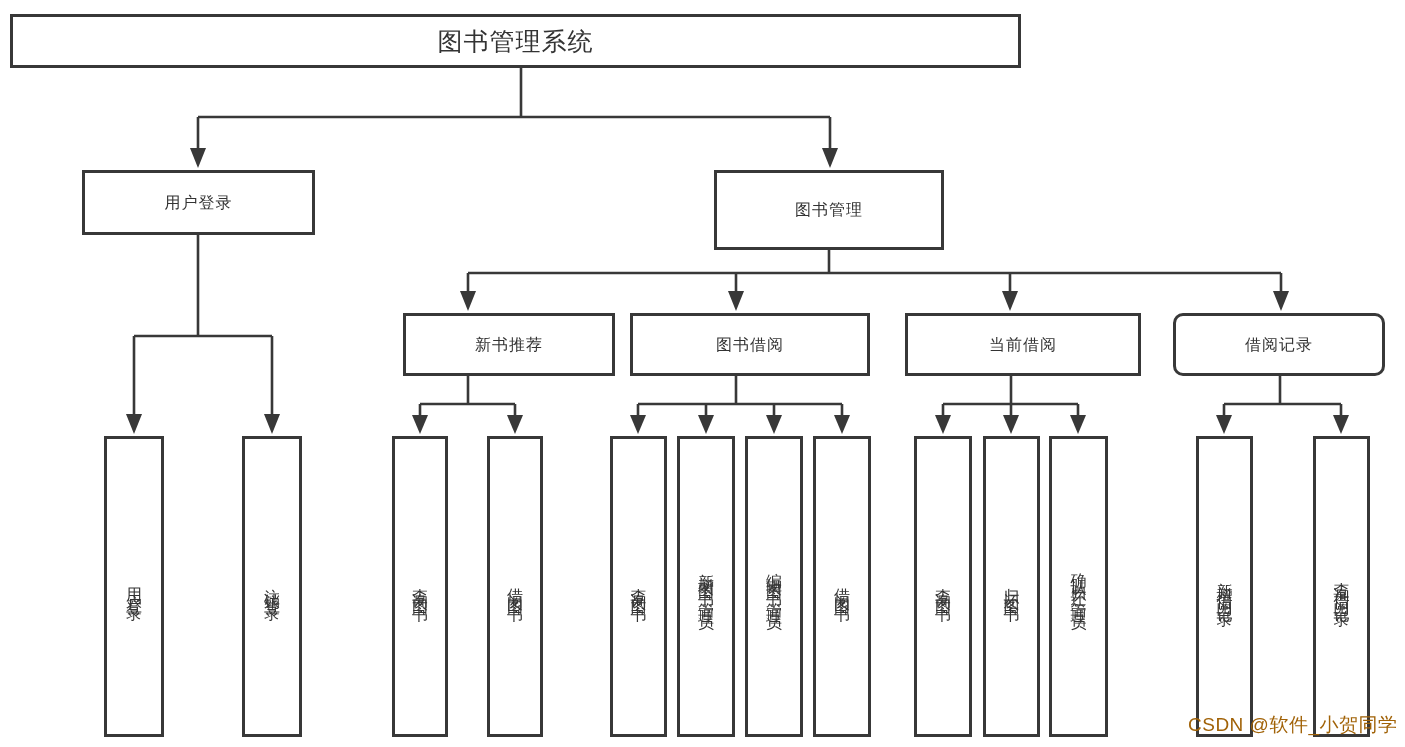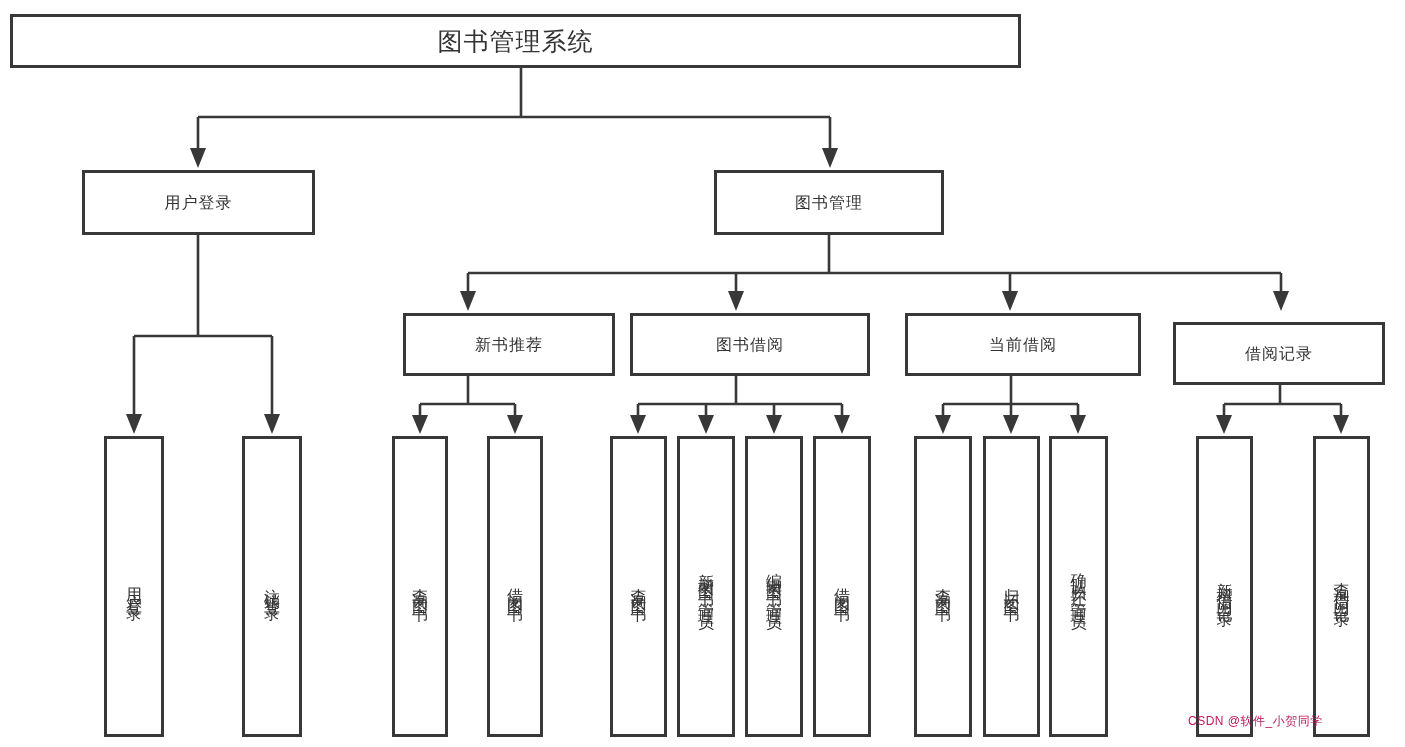"图书管理" div.node { height: 65px -> 80px }
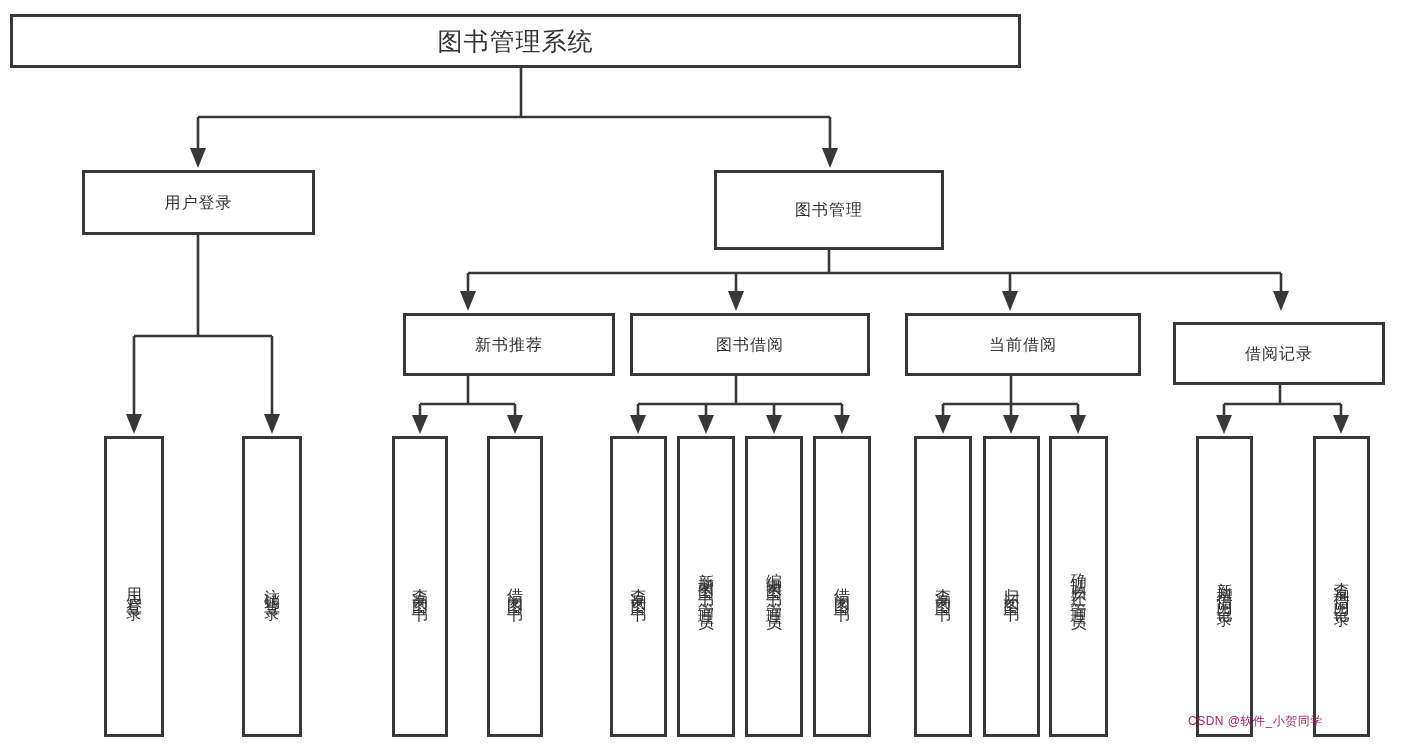"借阅记录" div.node { border-radius: none -> 10px; top: 322px -> 313px }
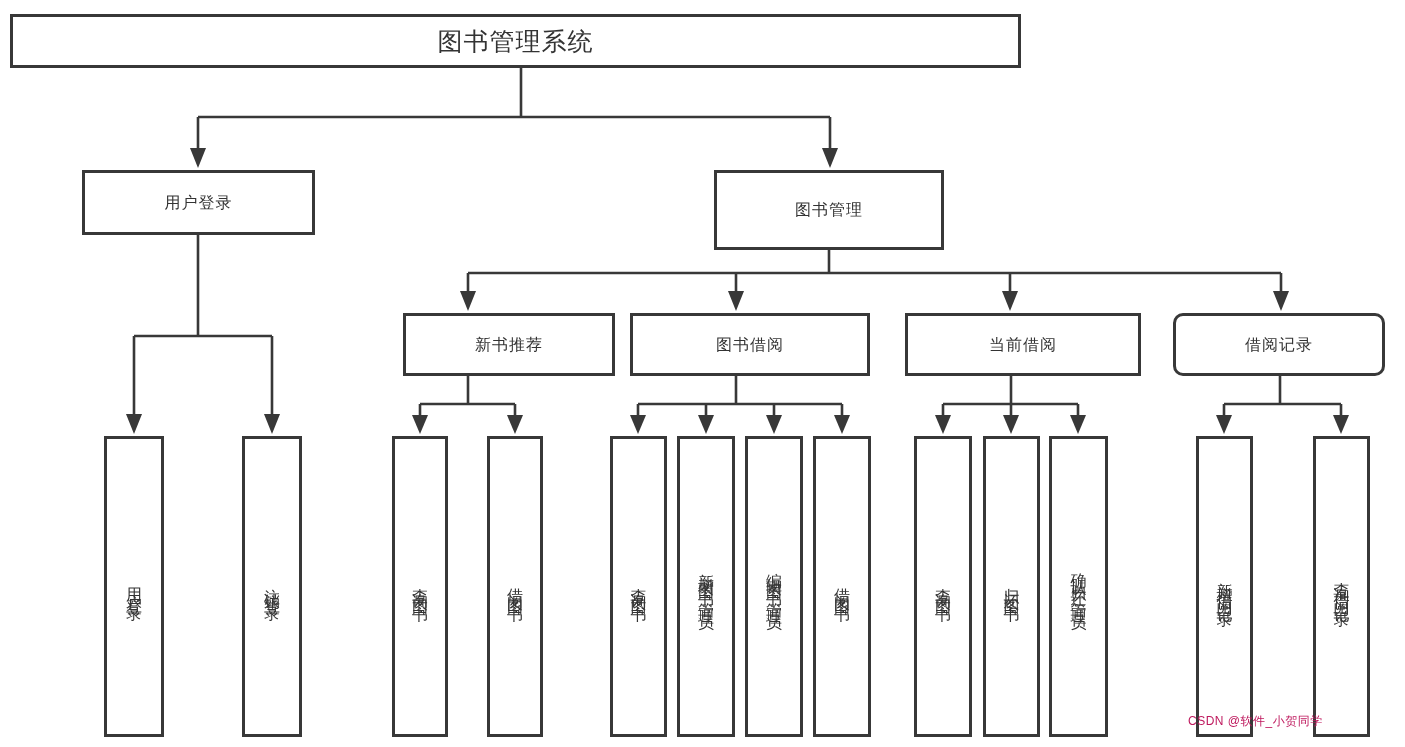"CSDN @软件_小贺同学" .watermark { color: #be185d -> #a16207; font-size: 12px -> 19px }
